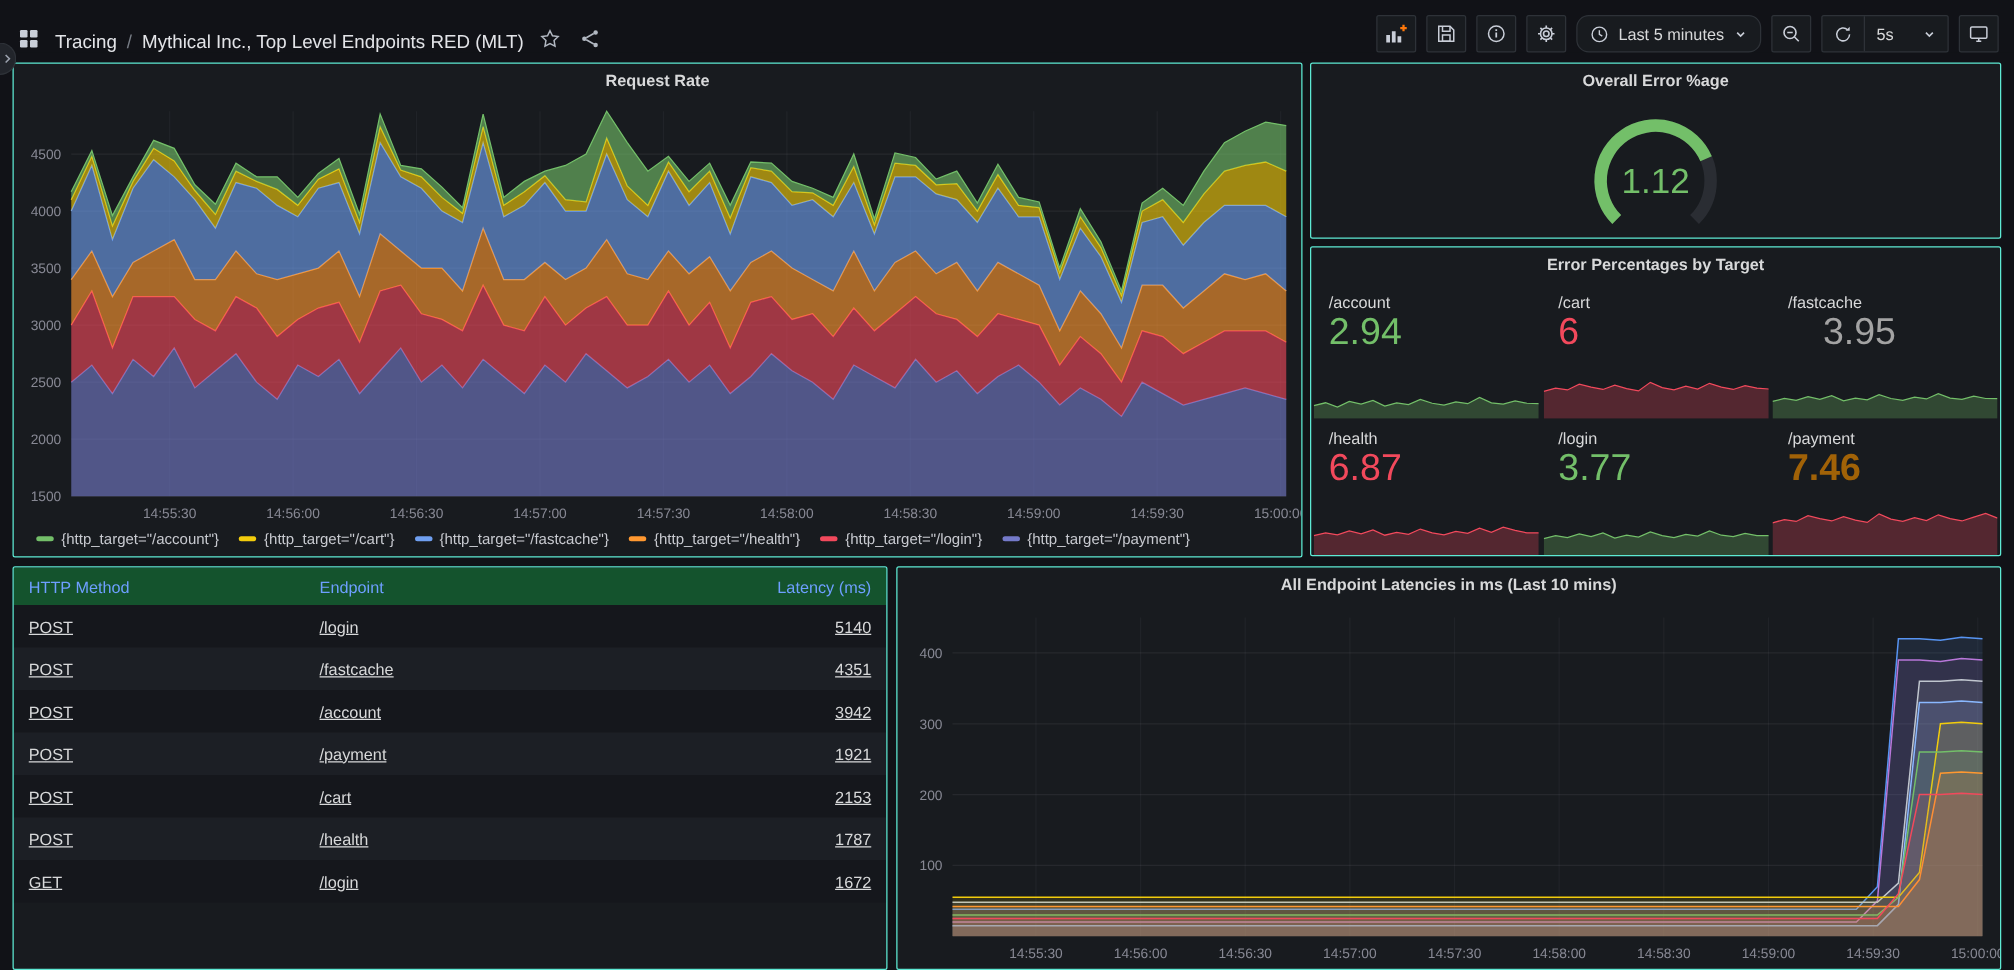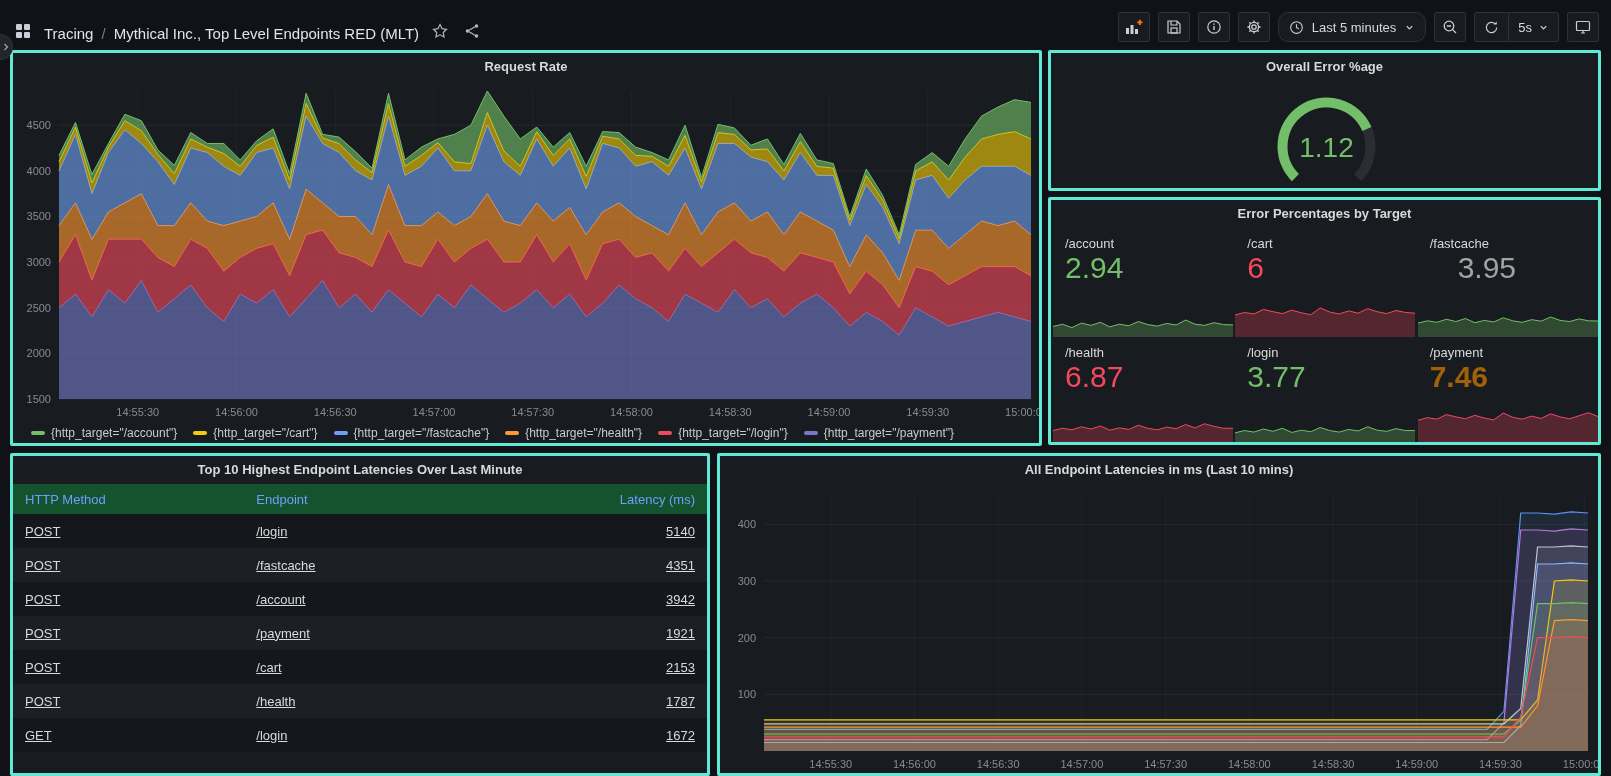"5s" .split>div { gap: 5px -> 22px }
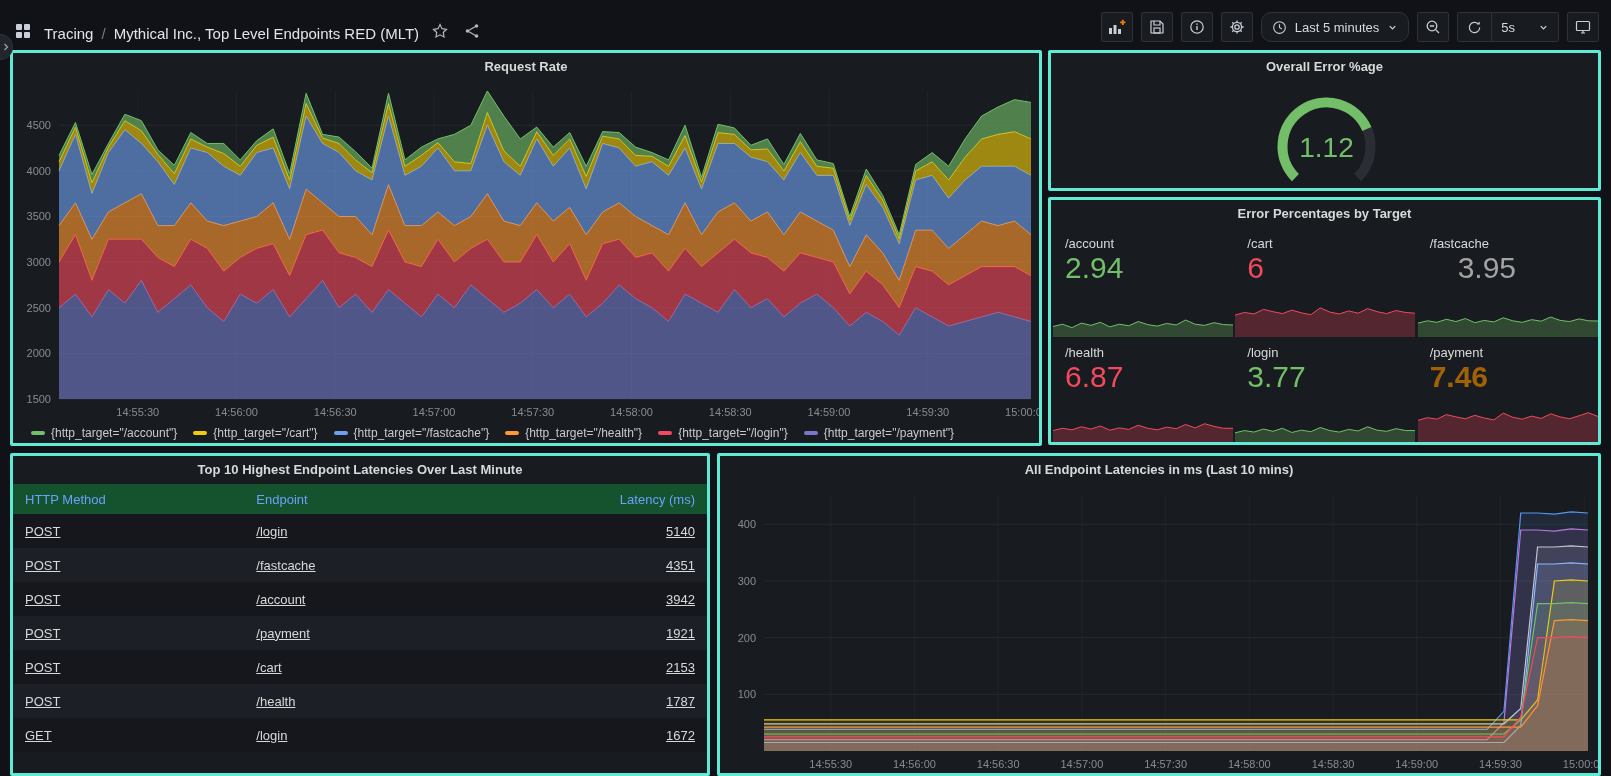"Request Rate" .panel { border: 3px solid #5eead4 -> 1px solid #5eead4 }
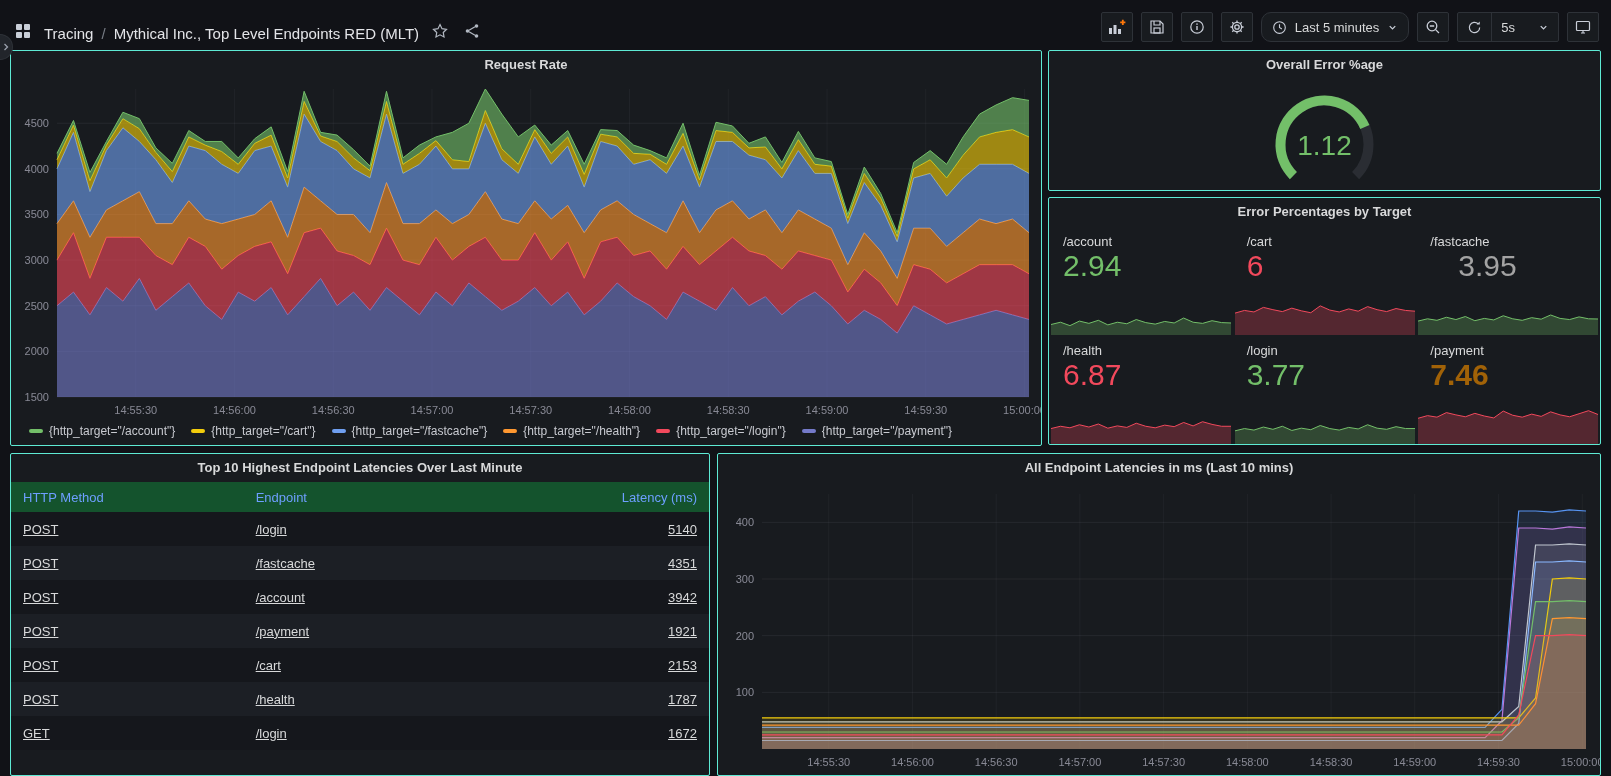"Top 10 Highest Endpoint Latencies" h2.ptitle { html: <h2>Top 10 Highest Endpoint Latencies Over Last Minute</h2> -> none }
